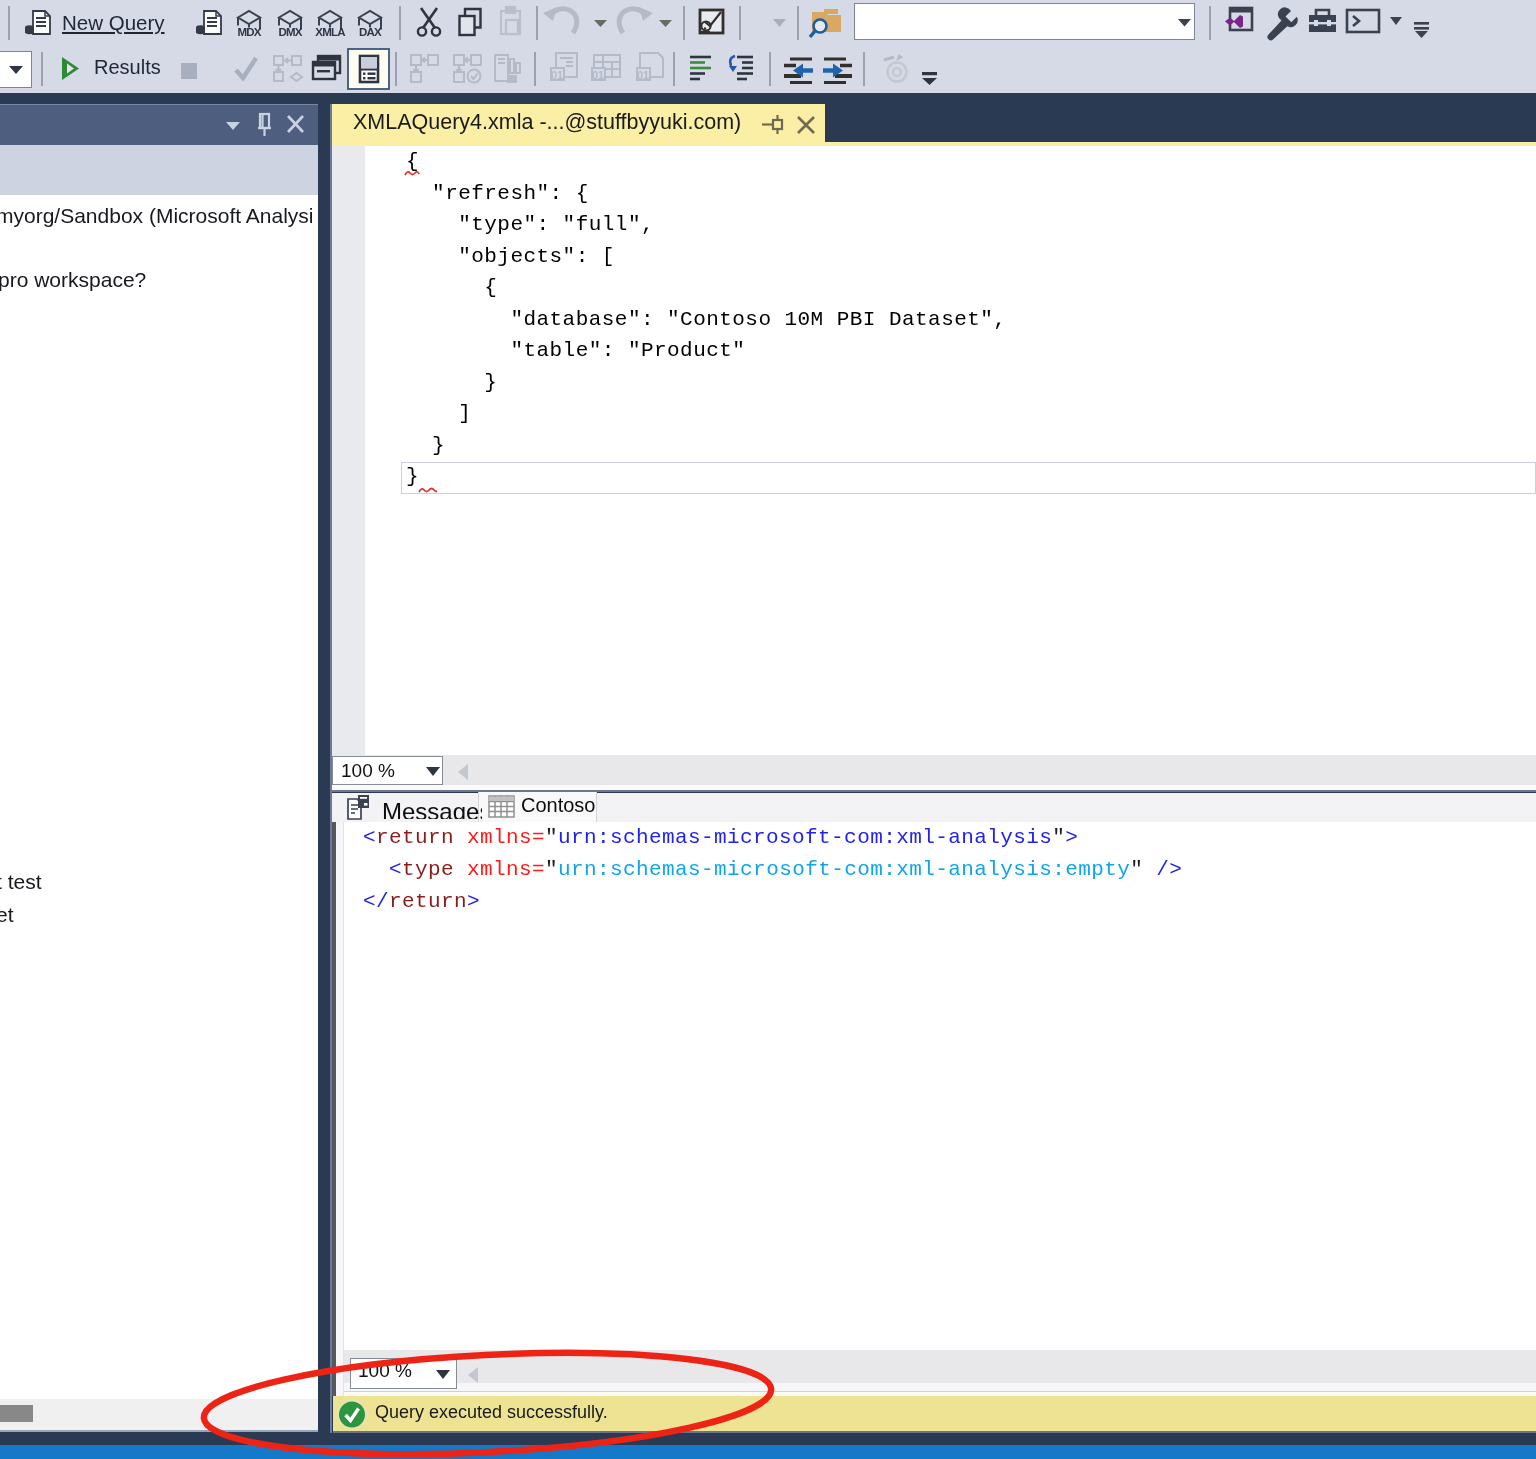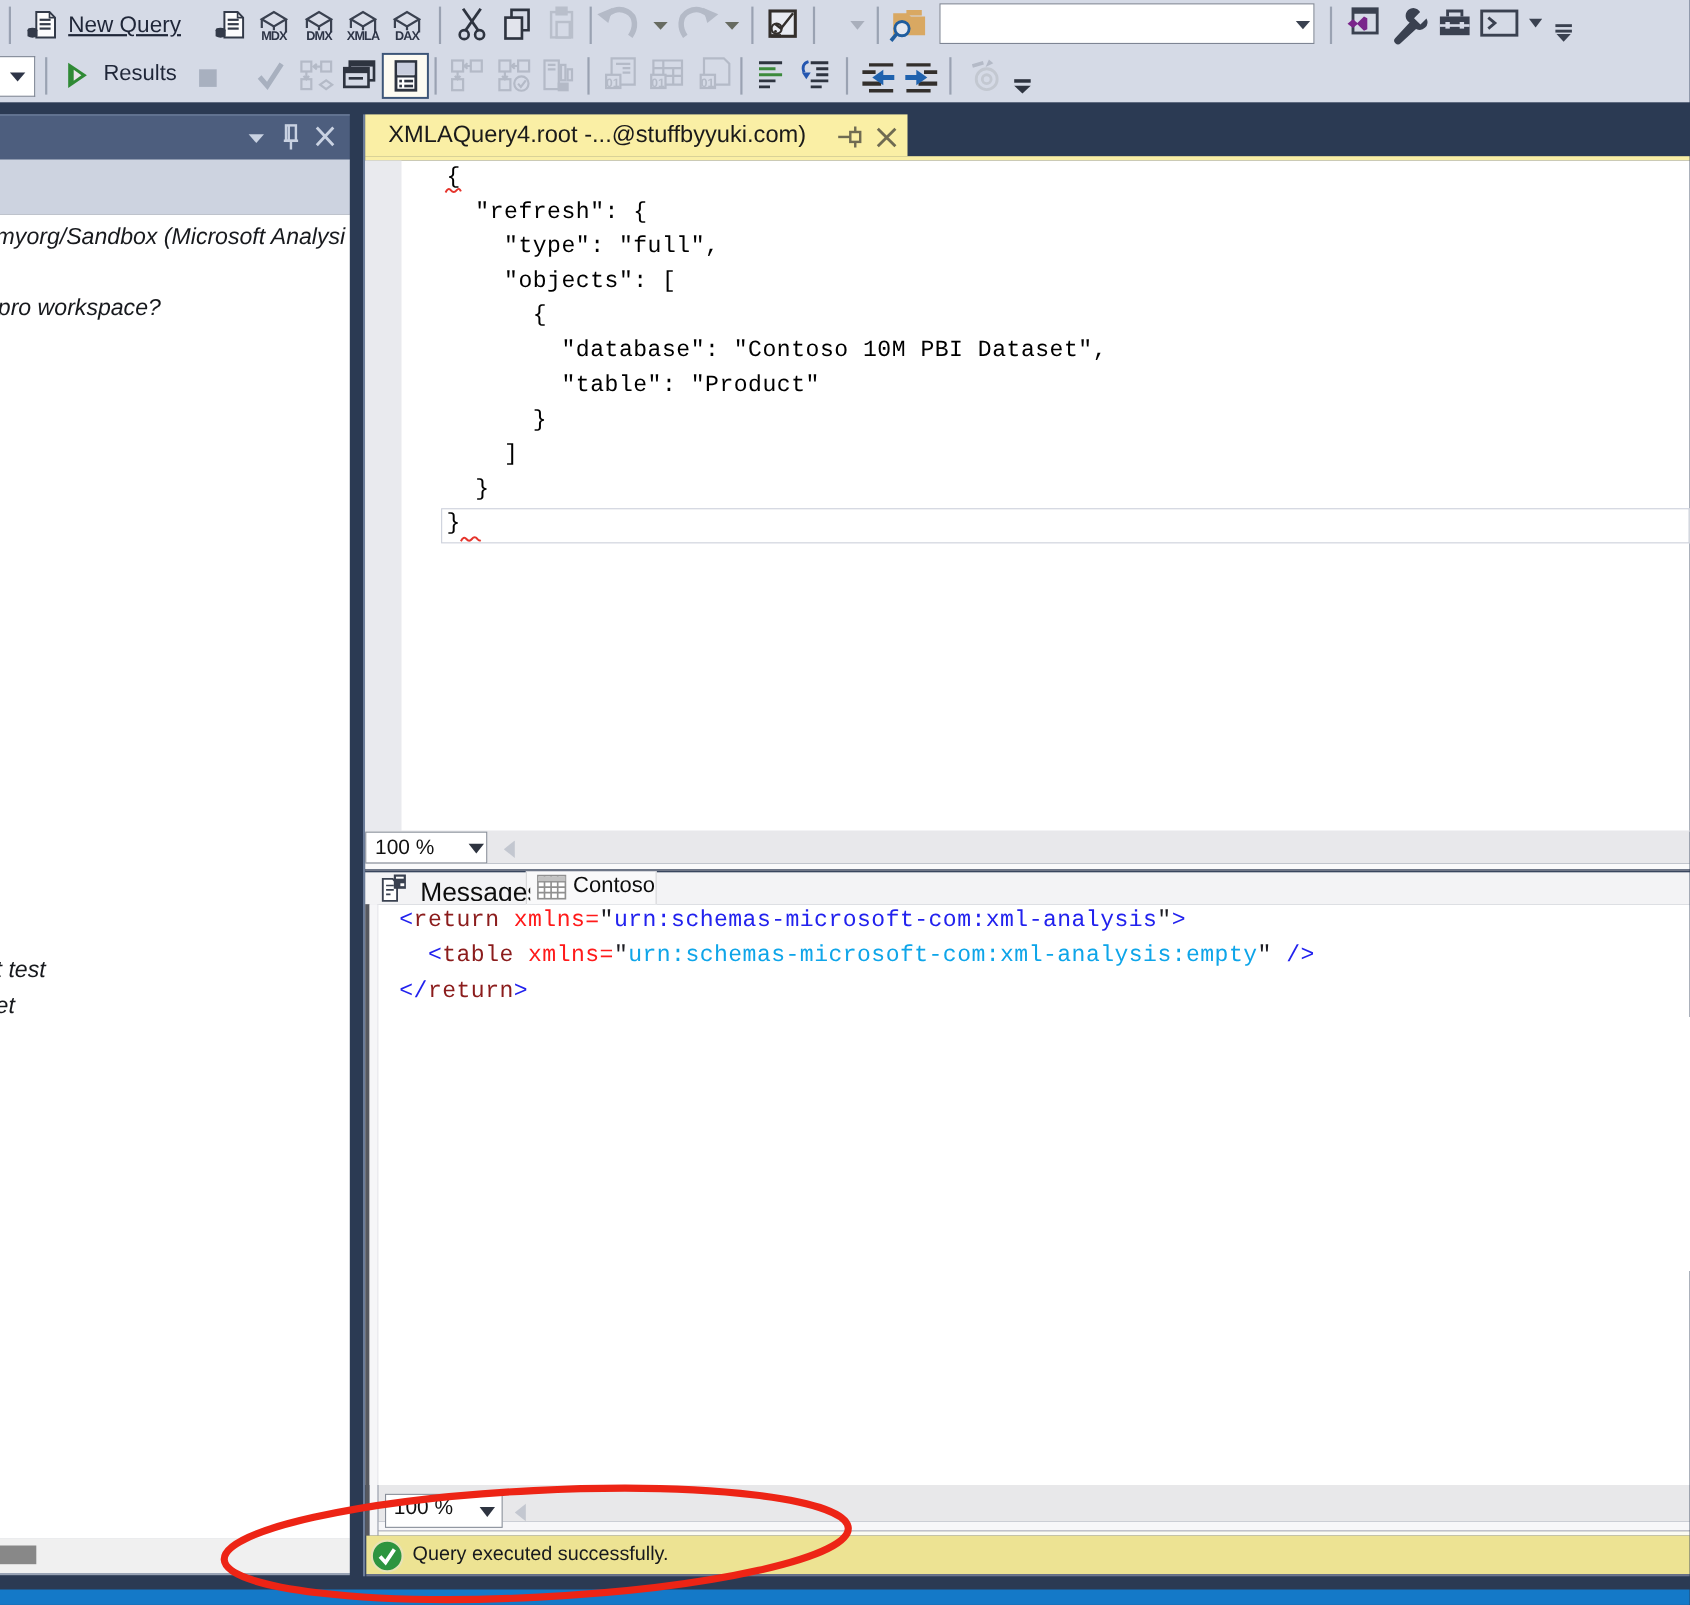"XMLAQuery4.root -...@stuffbyyuki.com)" div.abs { text: XMLAQuery4.root -> XMLAQuery4.xmla }
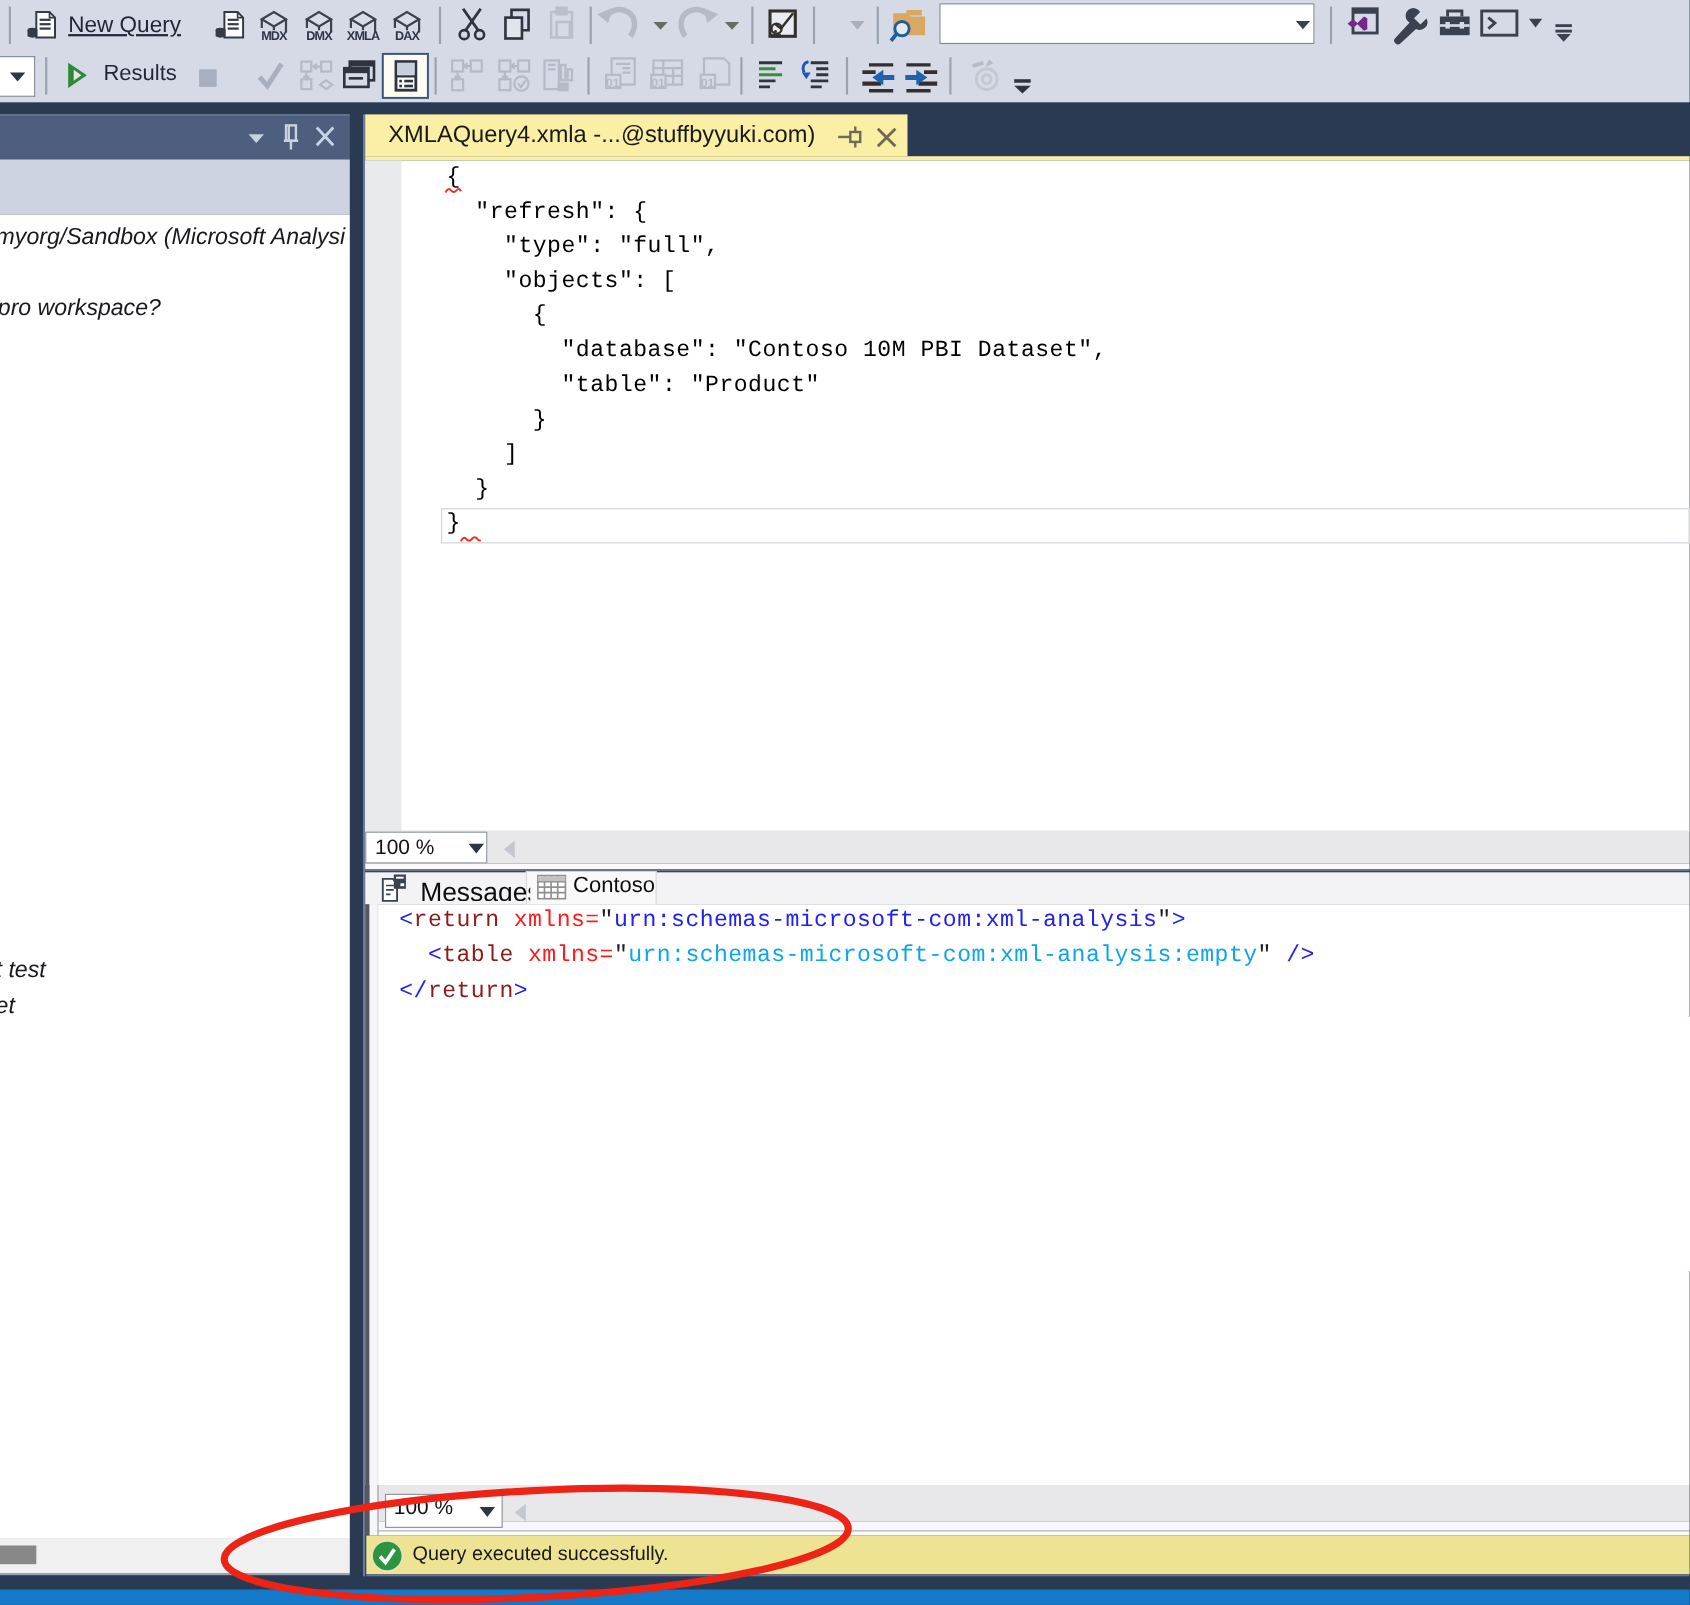"myorg/Sandbox (Microsoft Analysi" div.abs { font-style: italic -> none }
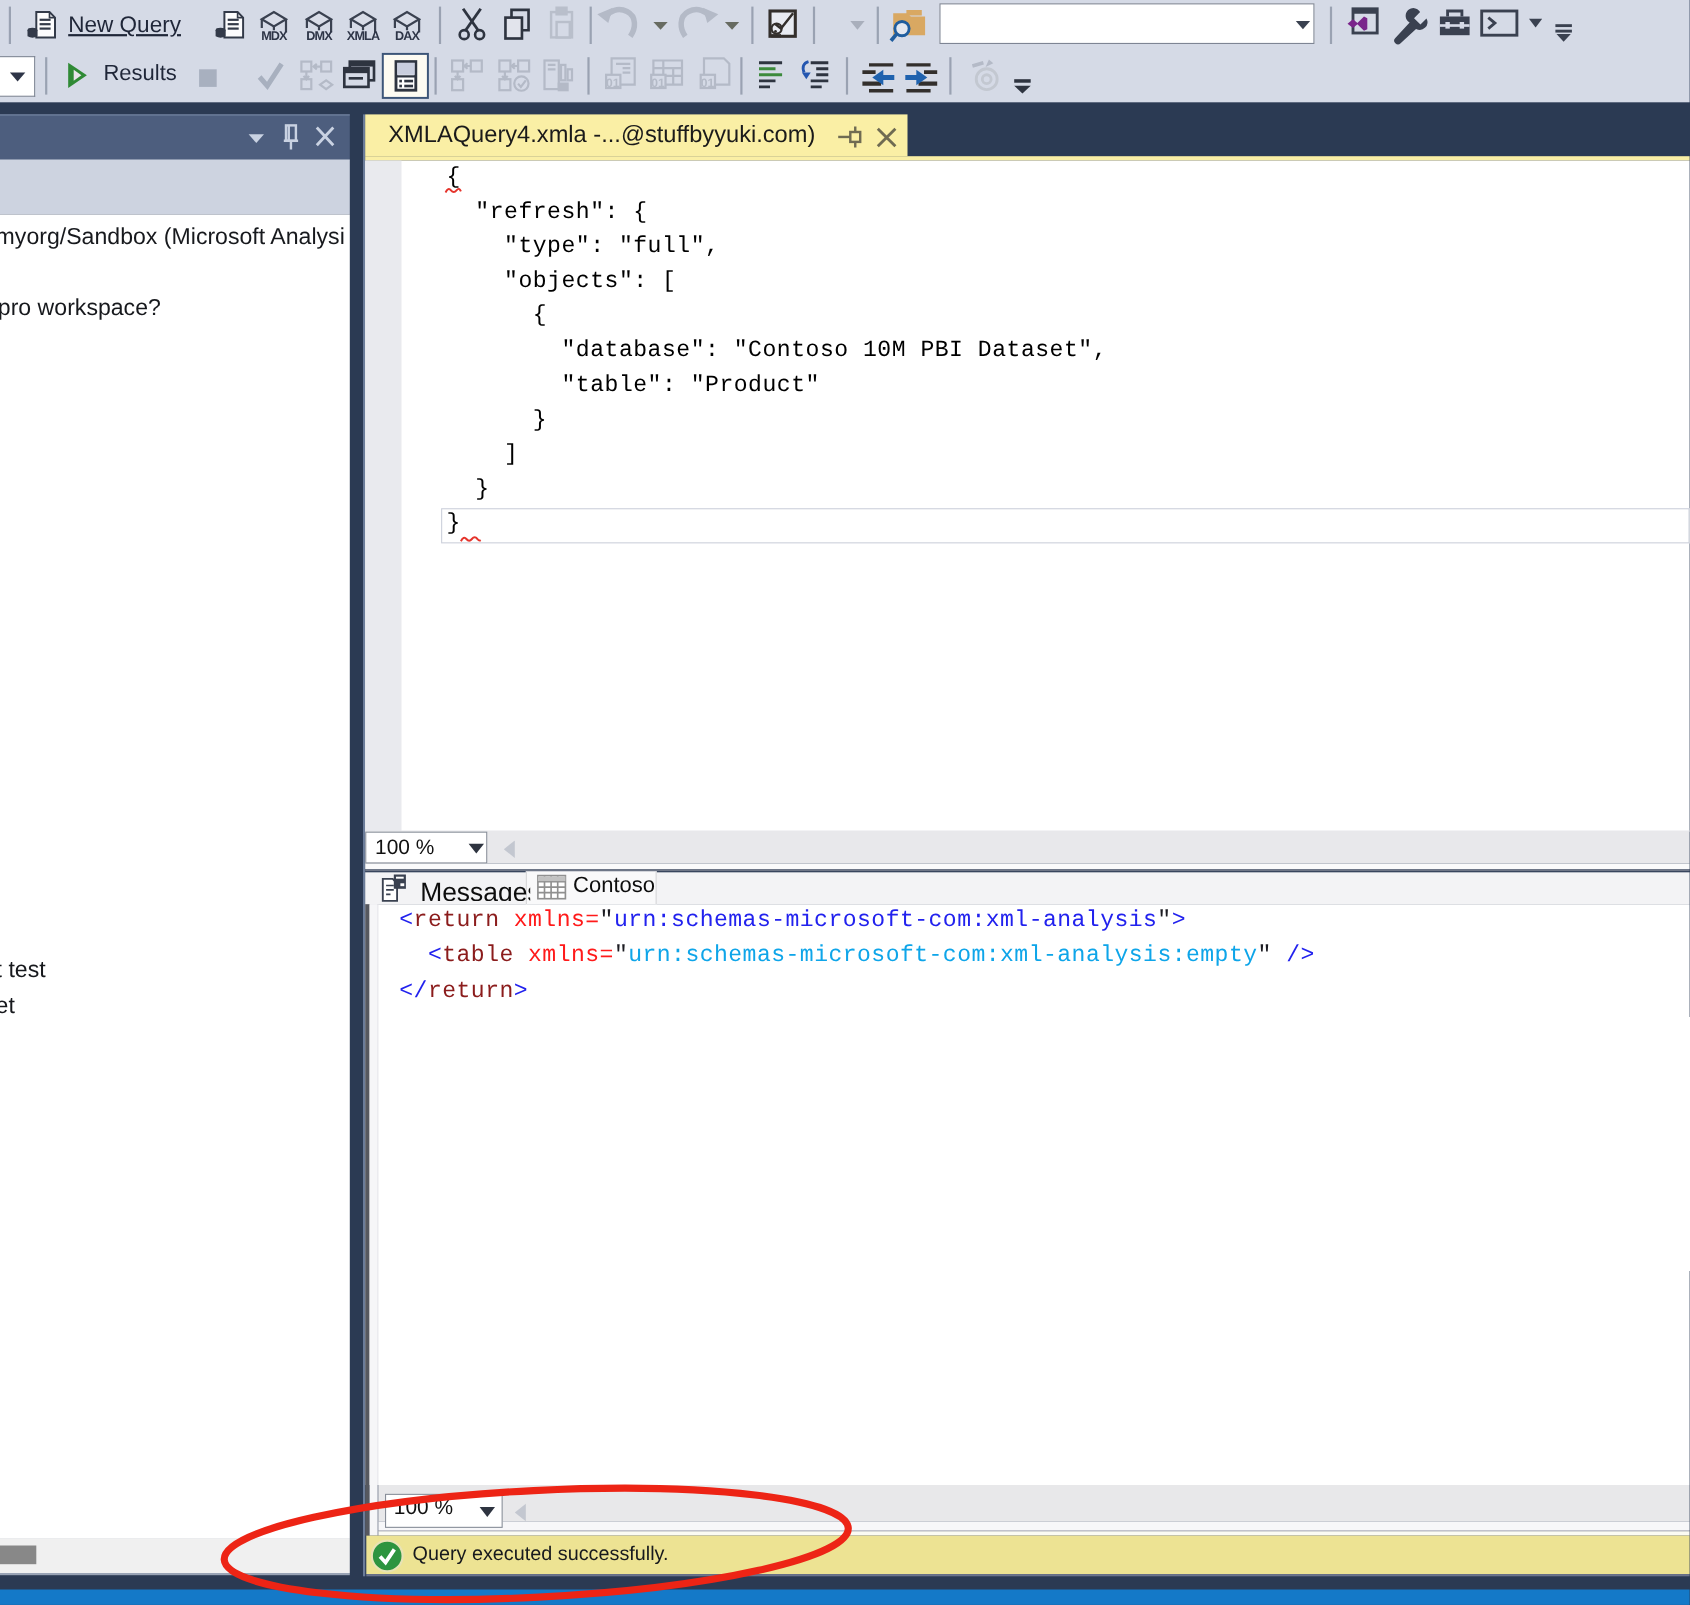"table" span { text: table -> type }
